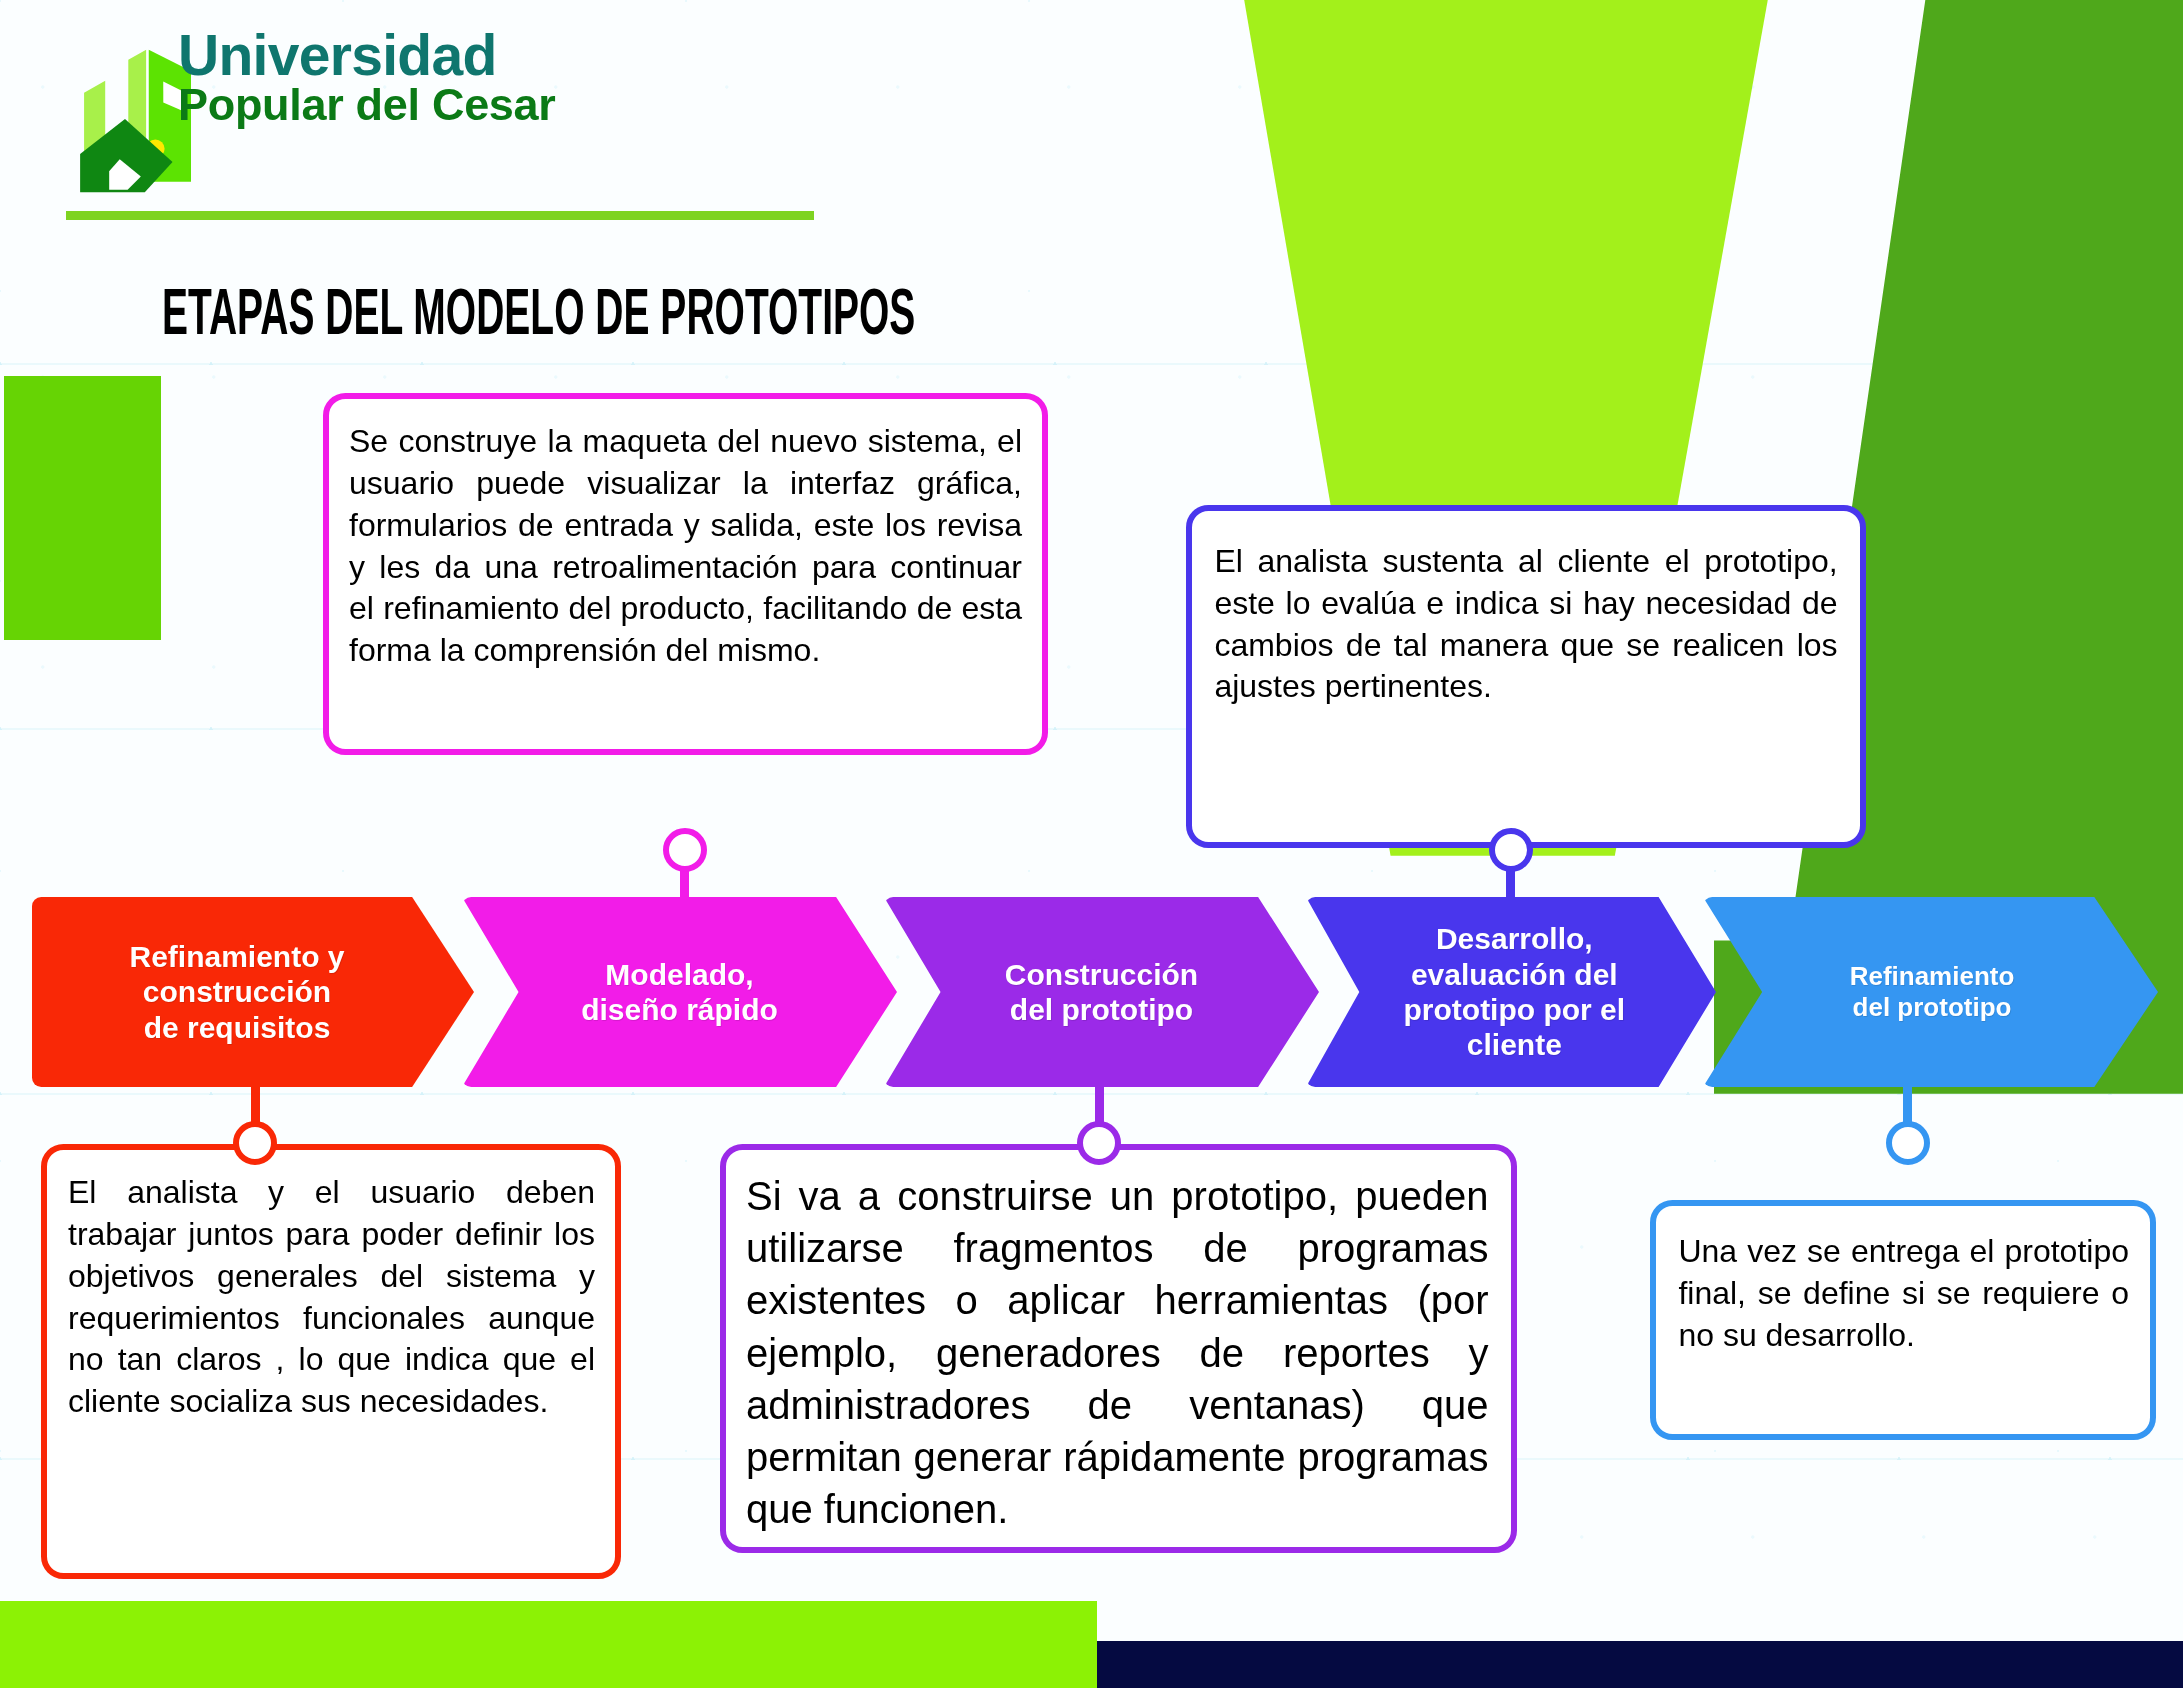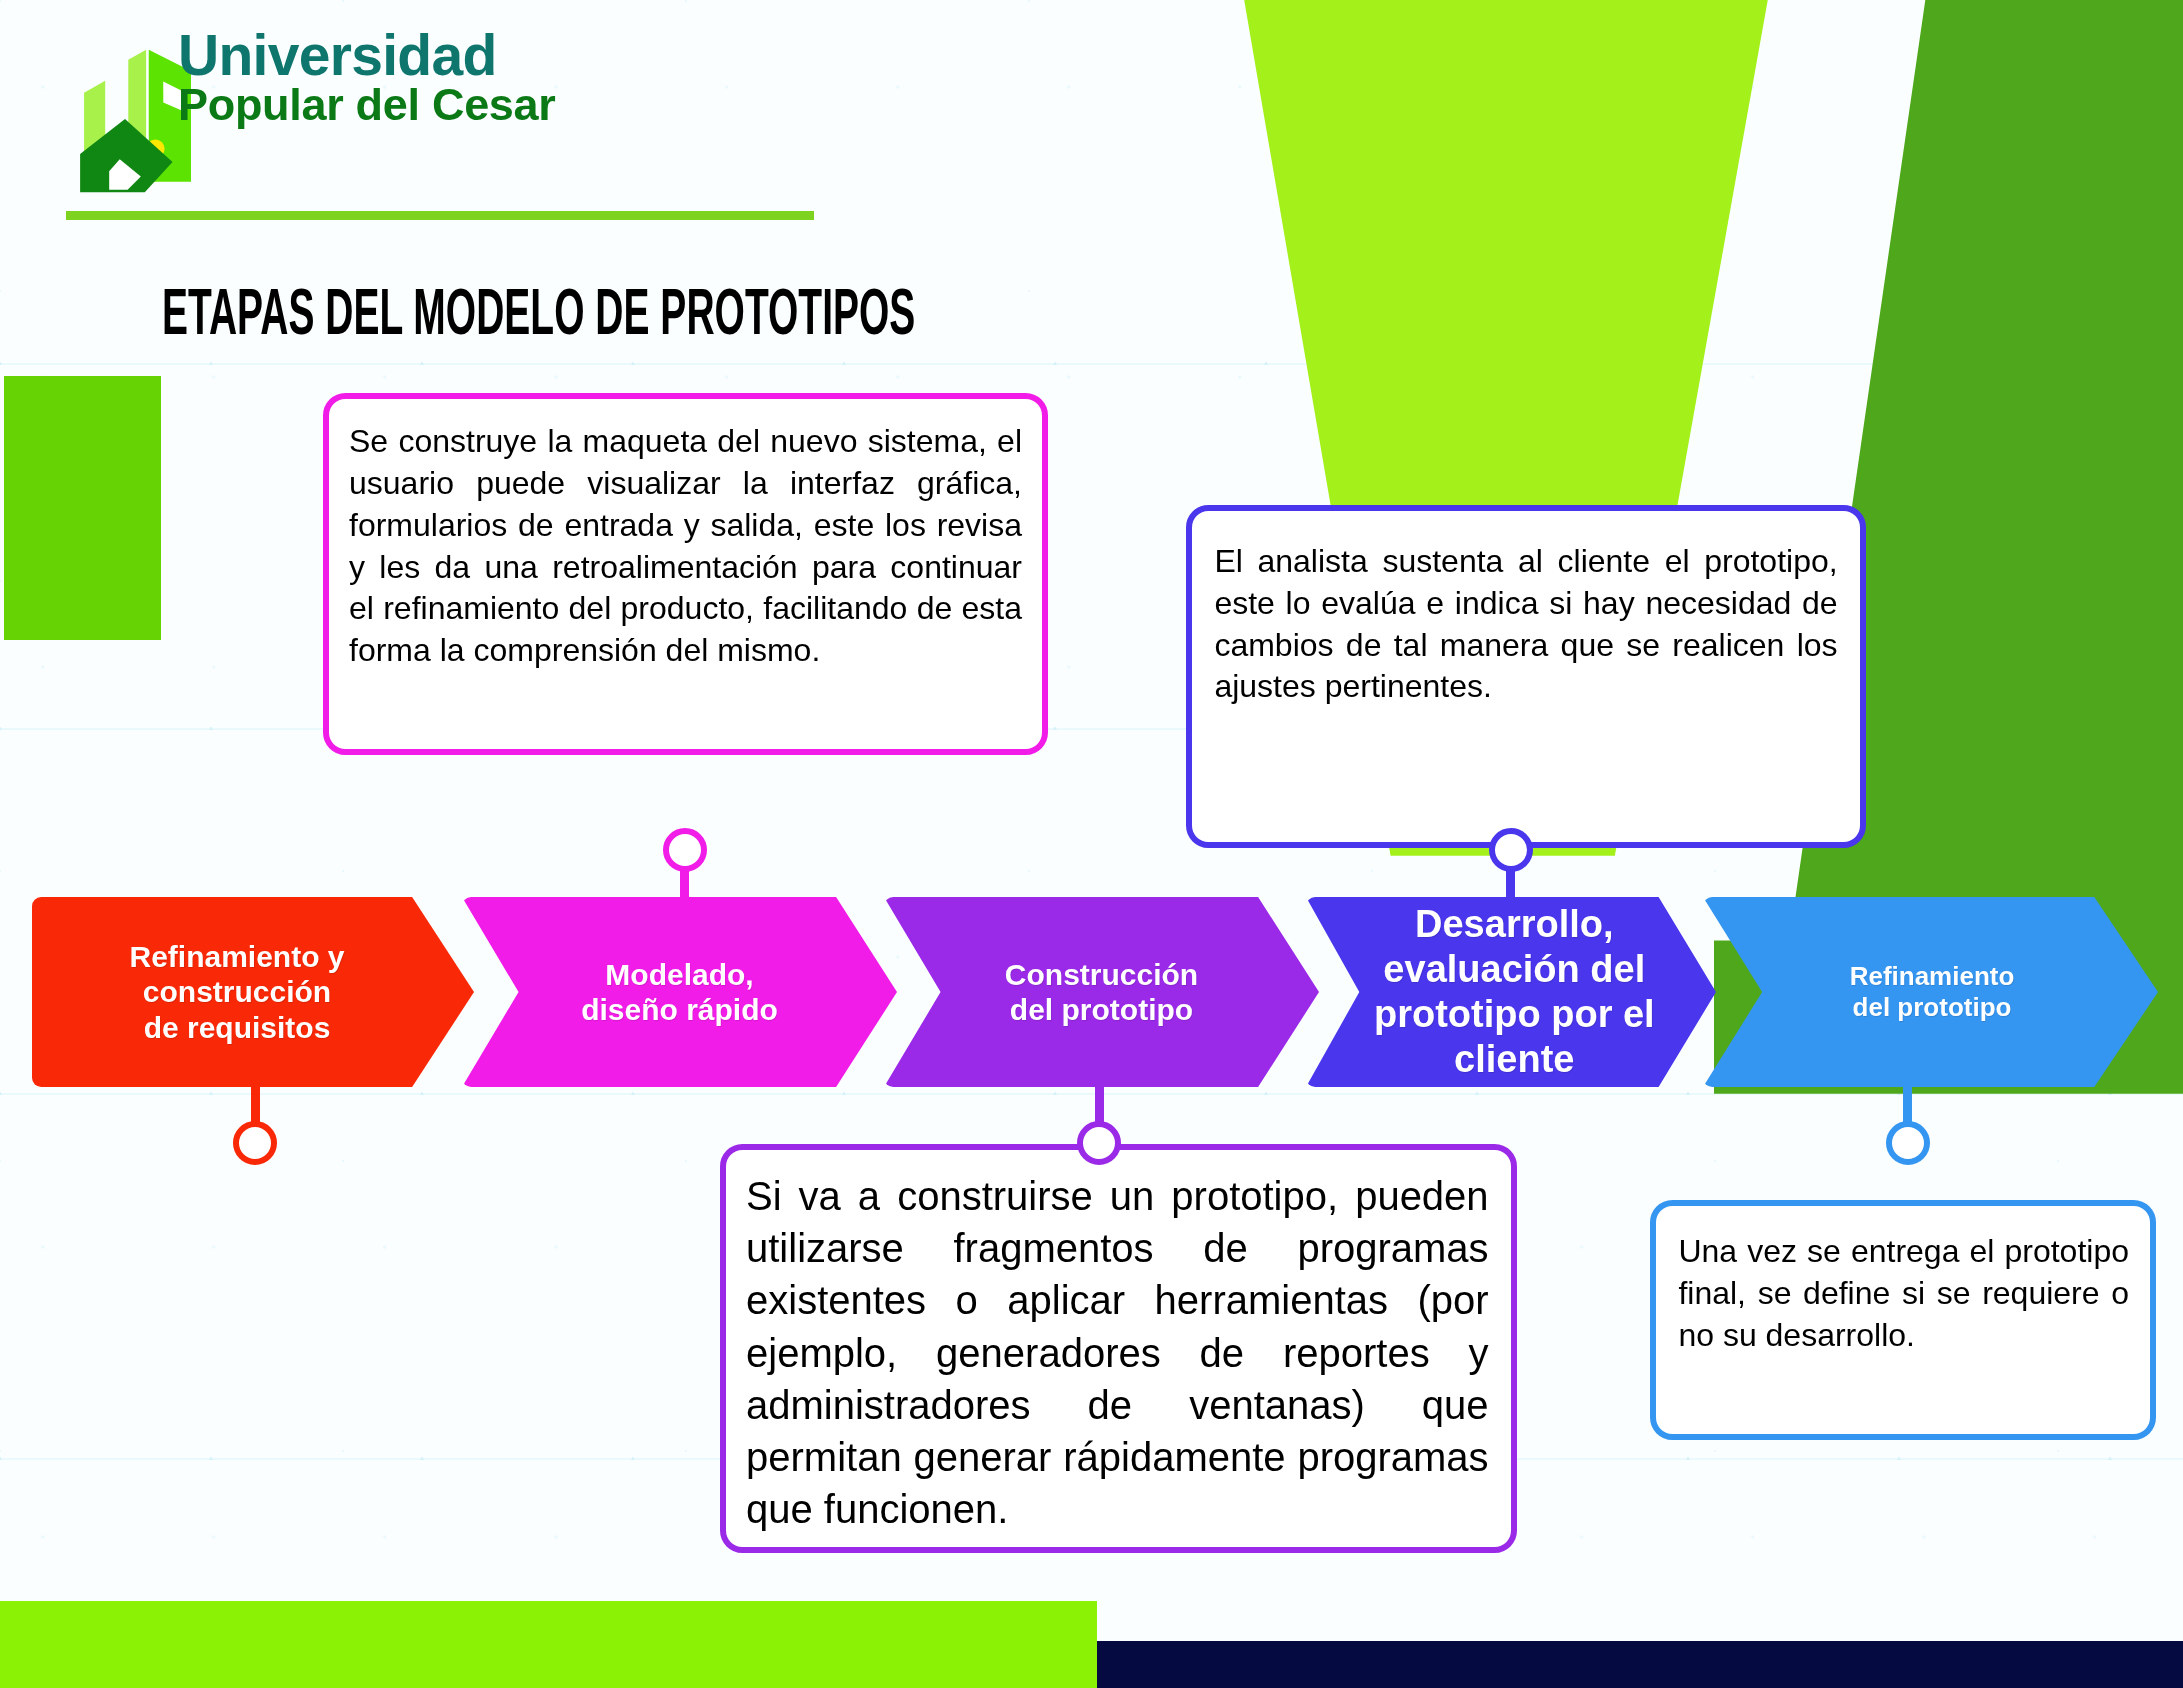"Desarrollo," span { font-size: 38px -> 30px }
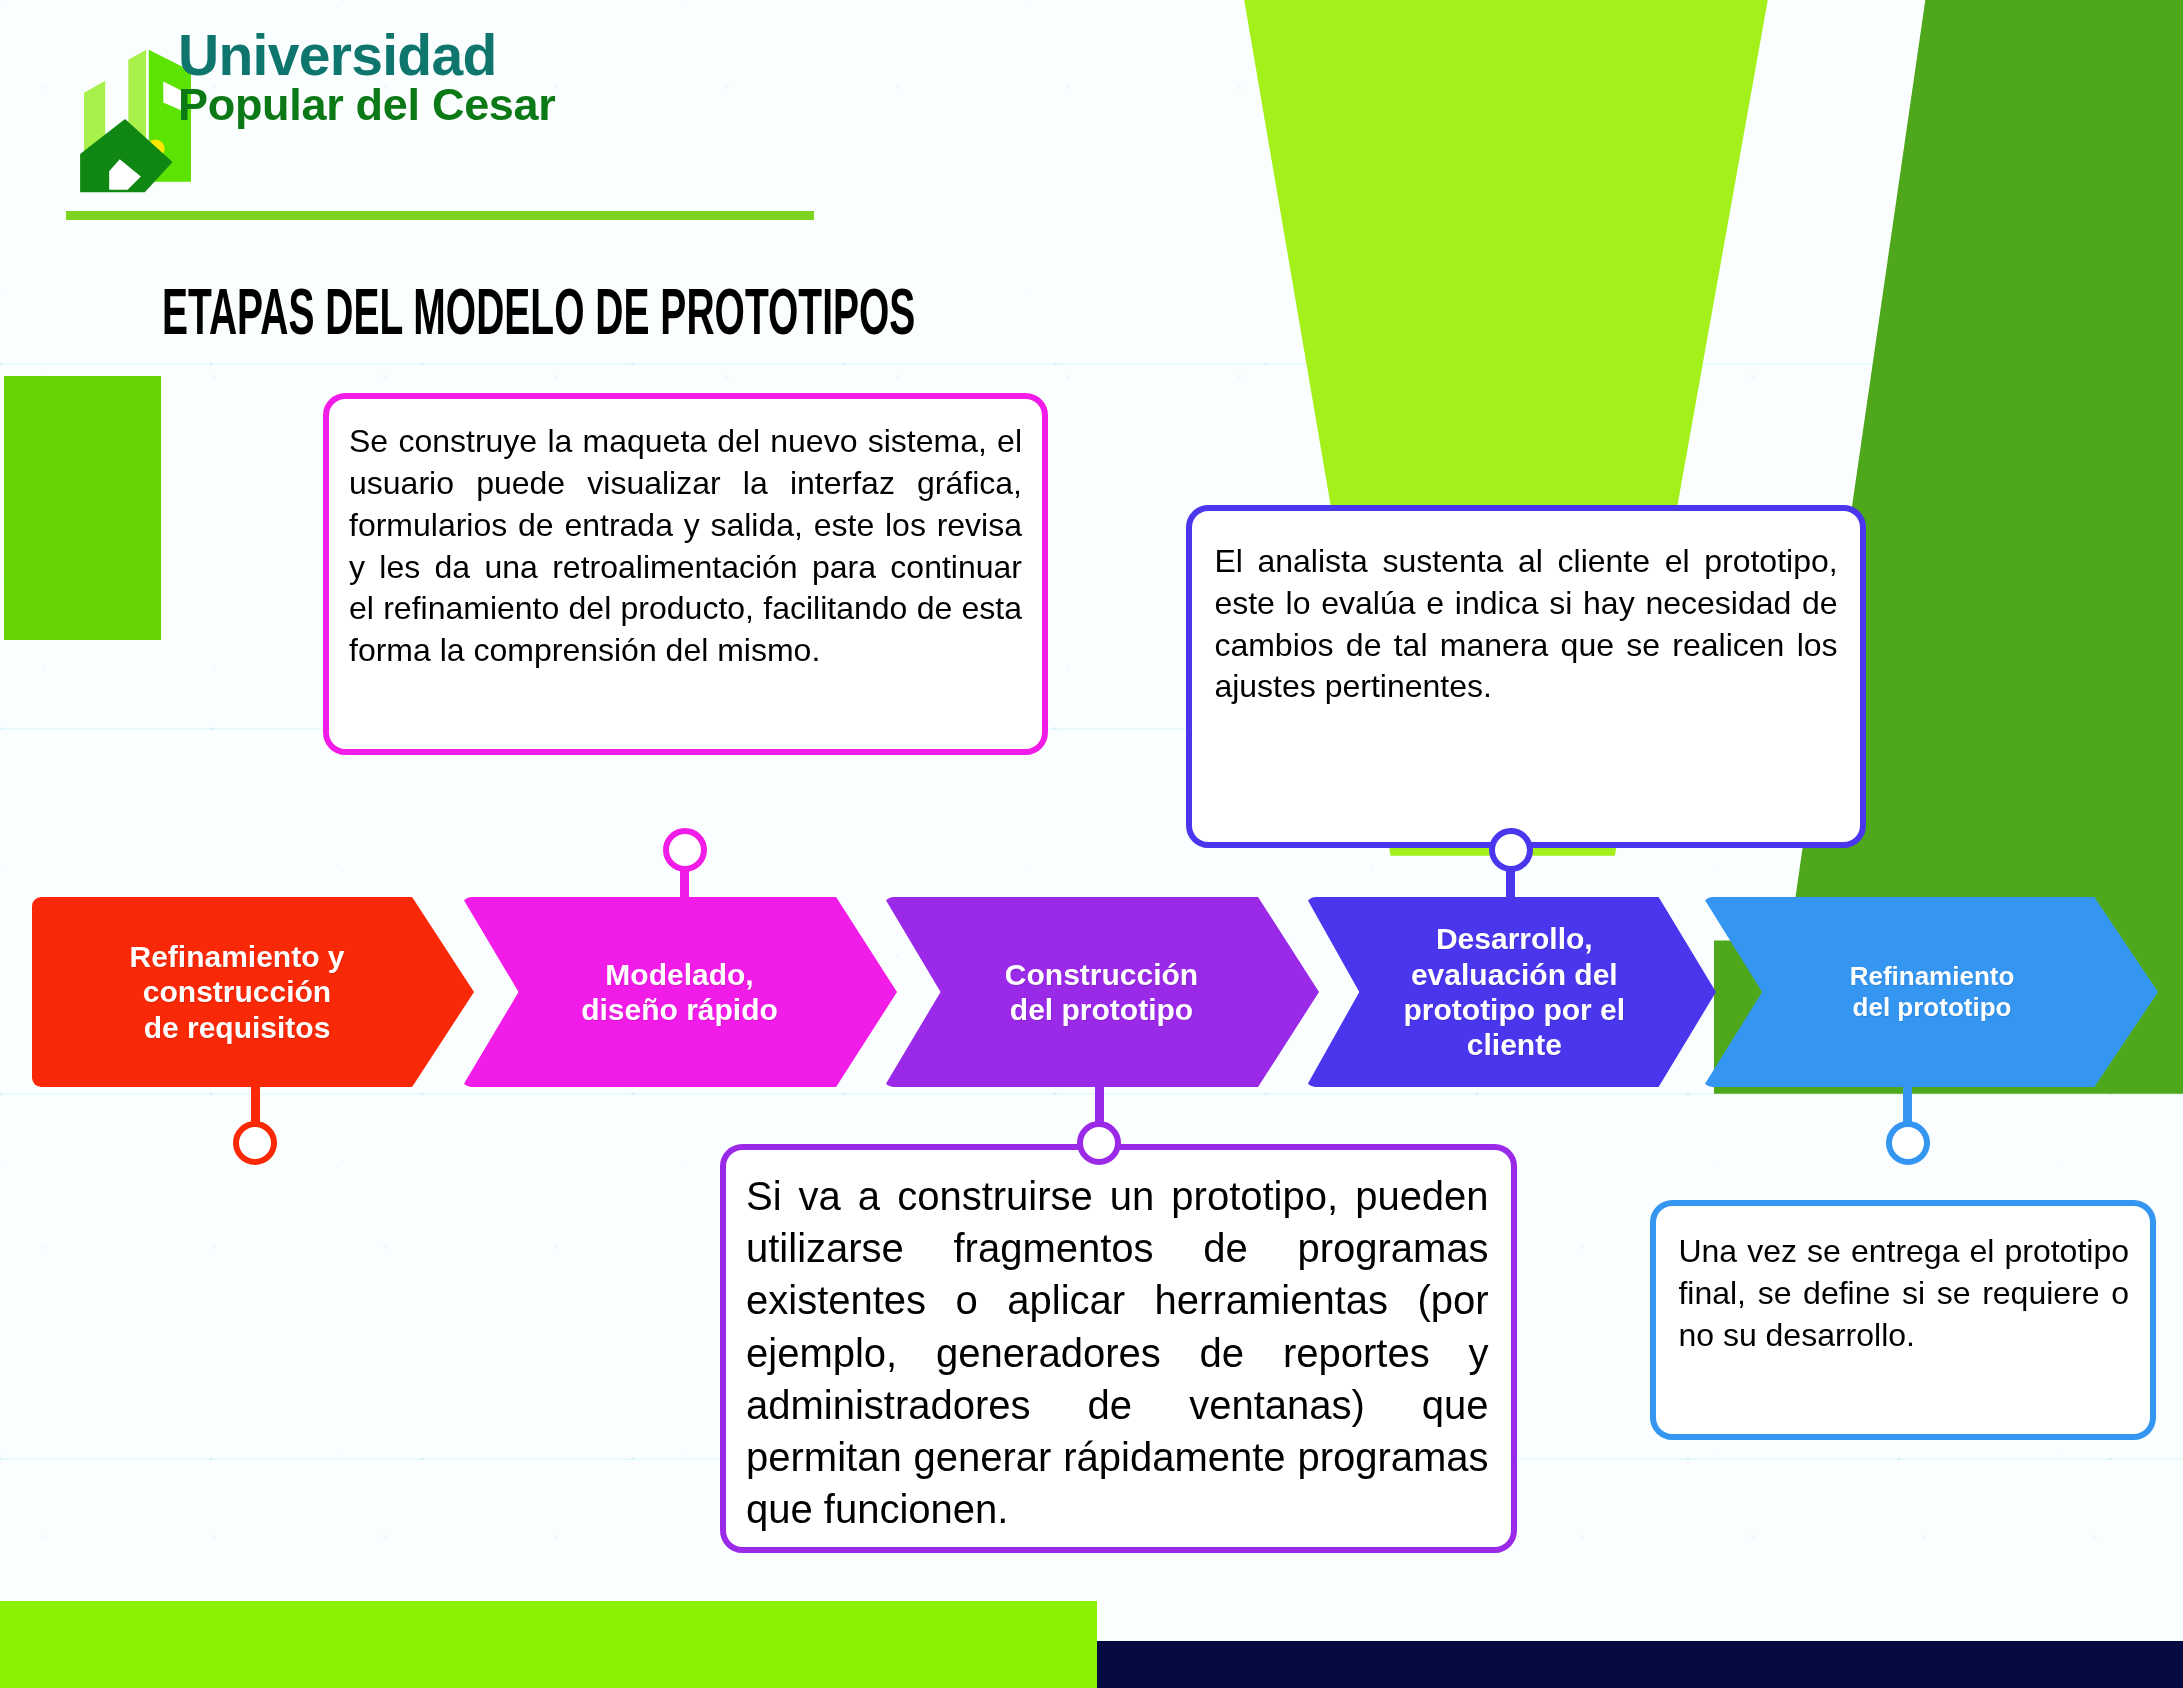"El analista y el usuario" div.callout { html: none -> <div> <p>El analista y el usuario deben trabajar juntos para poder definir los objetivos generales del sistema y requerimientos funcionales aunque no tan claros , lo que indica que el cliente socializa sus necesidades.</p> </div> }
